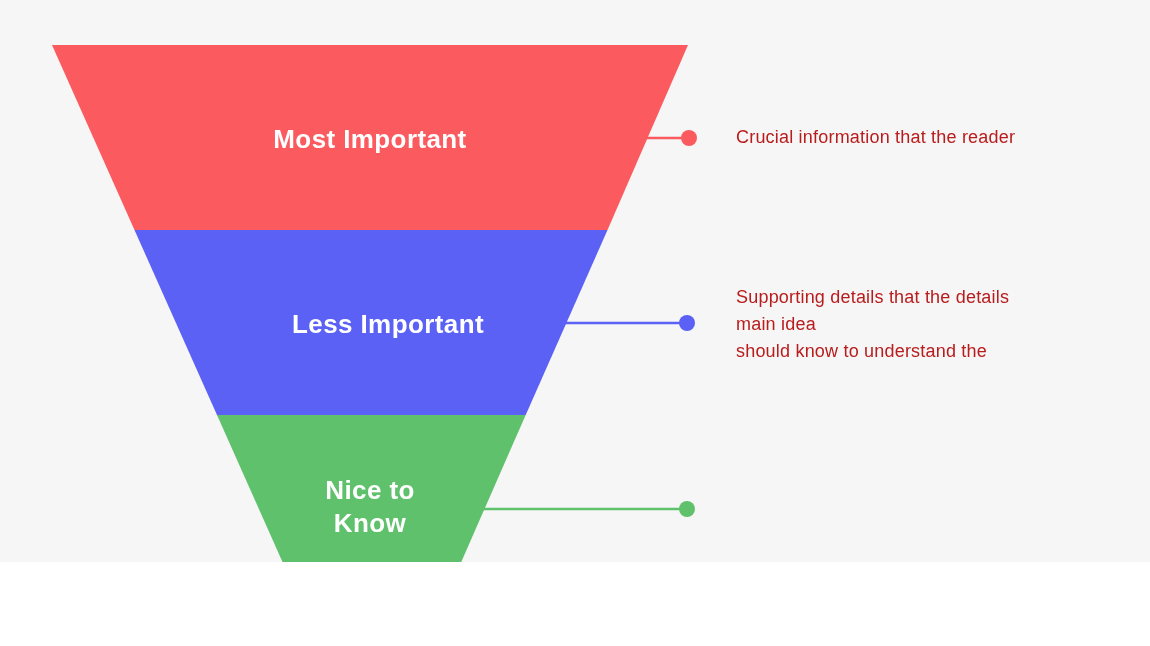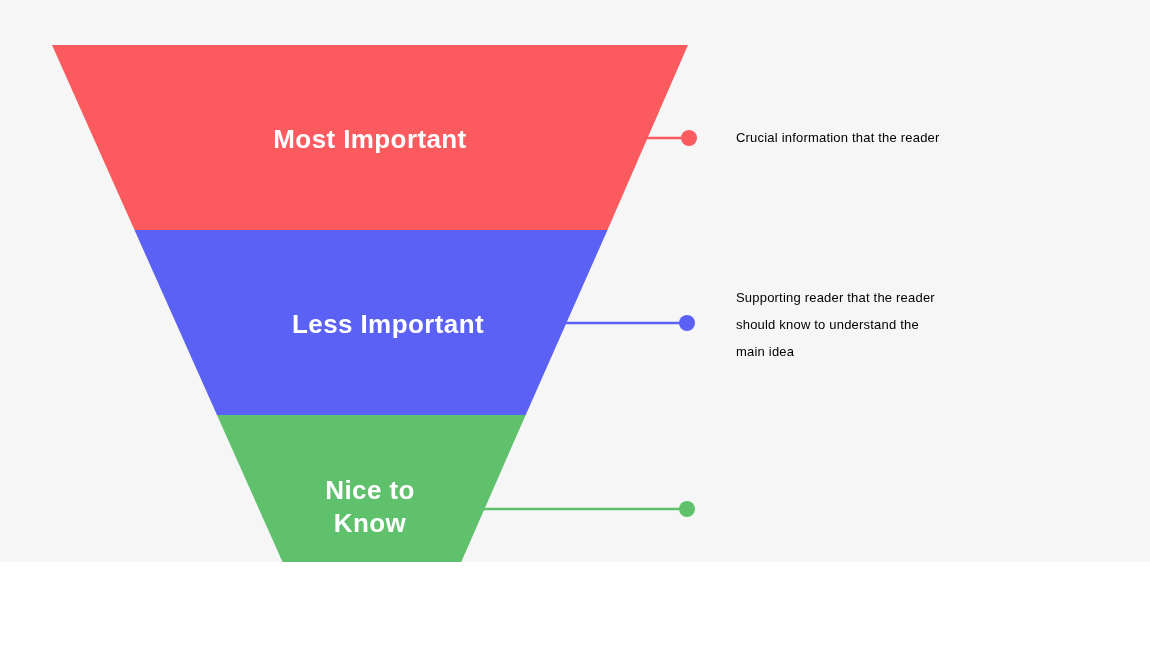"Crucial information that the reader" .annotation { color: #000000 -> #b91c1c; font-size: 13px -> 18px }
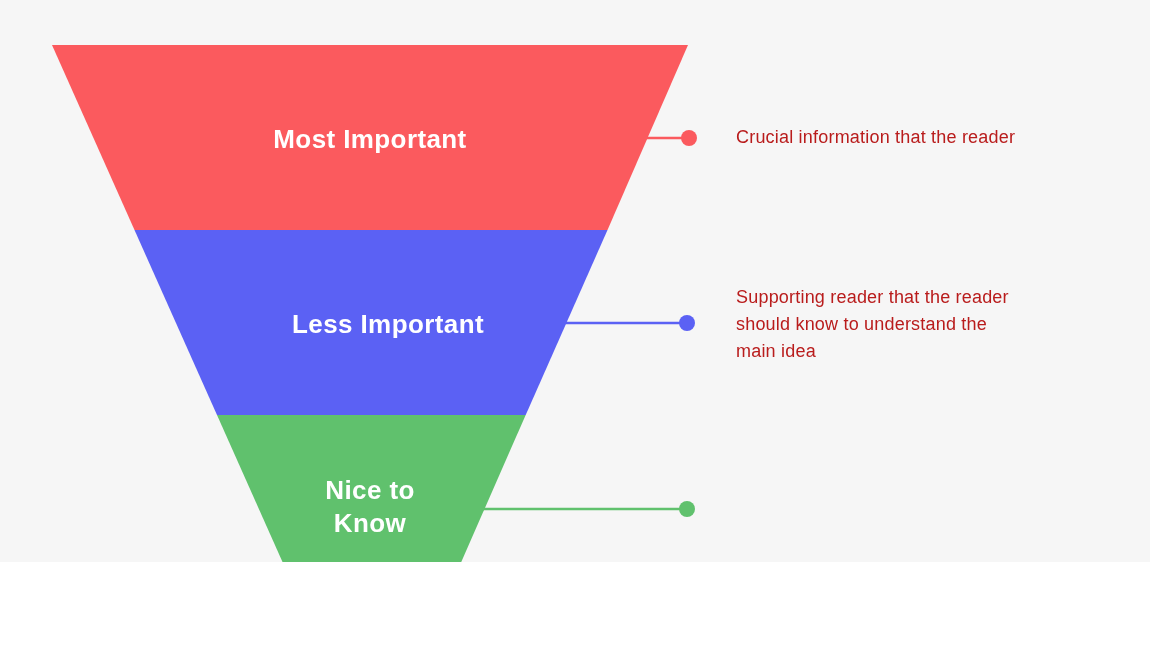"Supporting reader that the reader" div { text: reader that the reader -> details that the details }
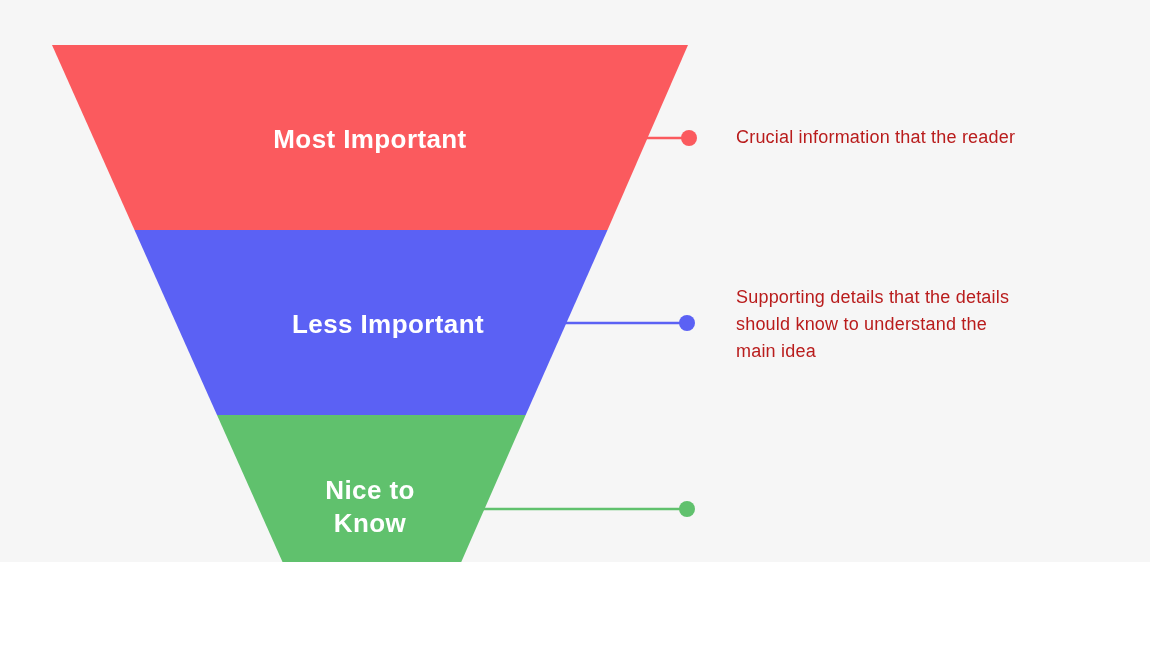"should know to understand the" div { order: before "main idea" -> after "main idea" }
